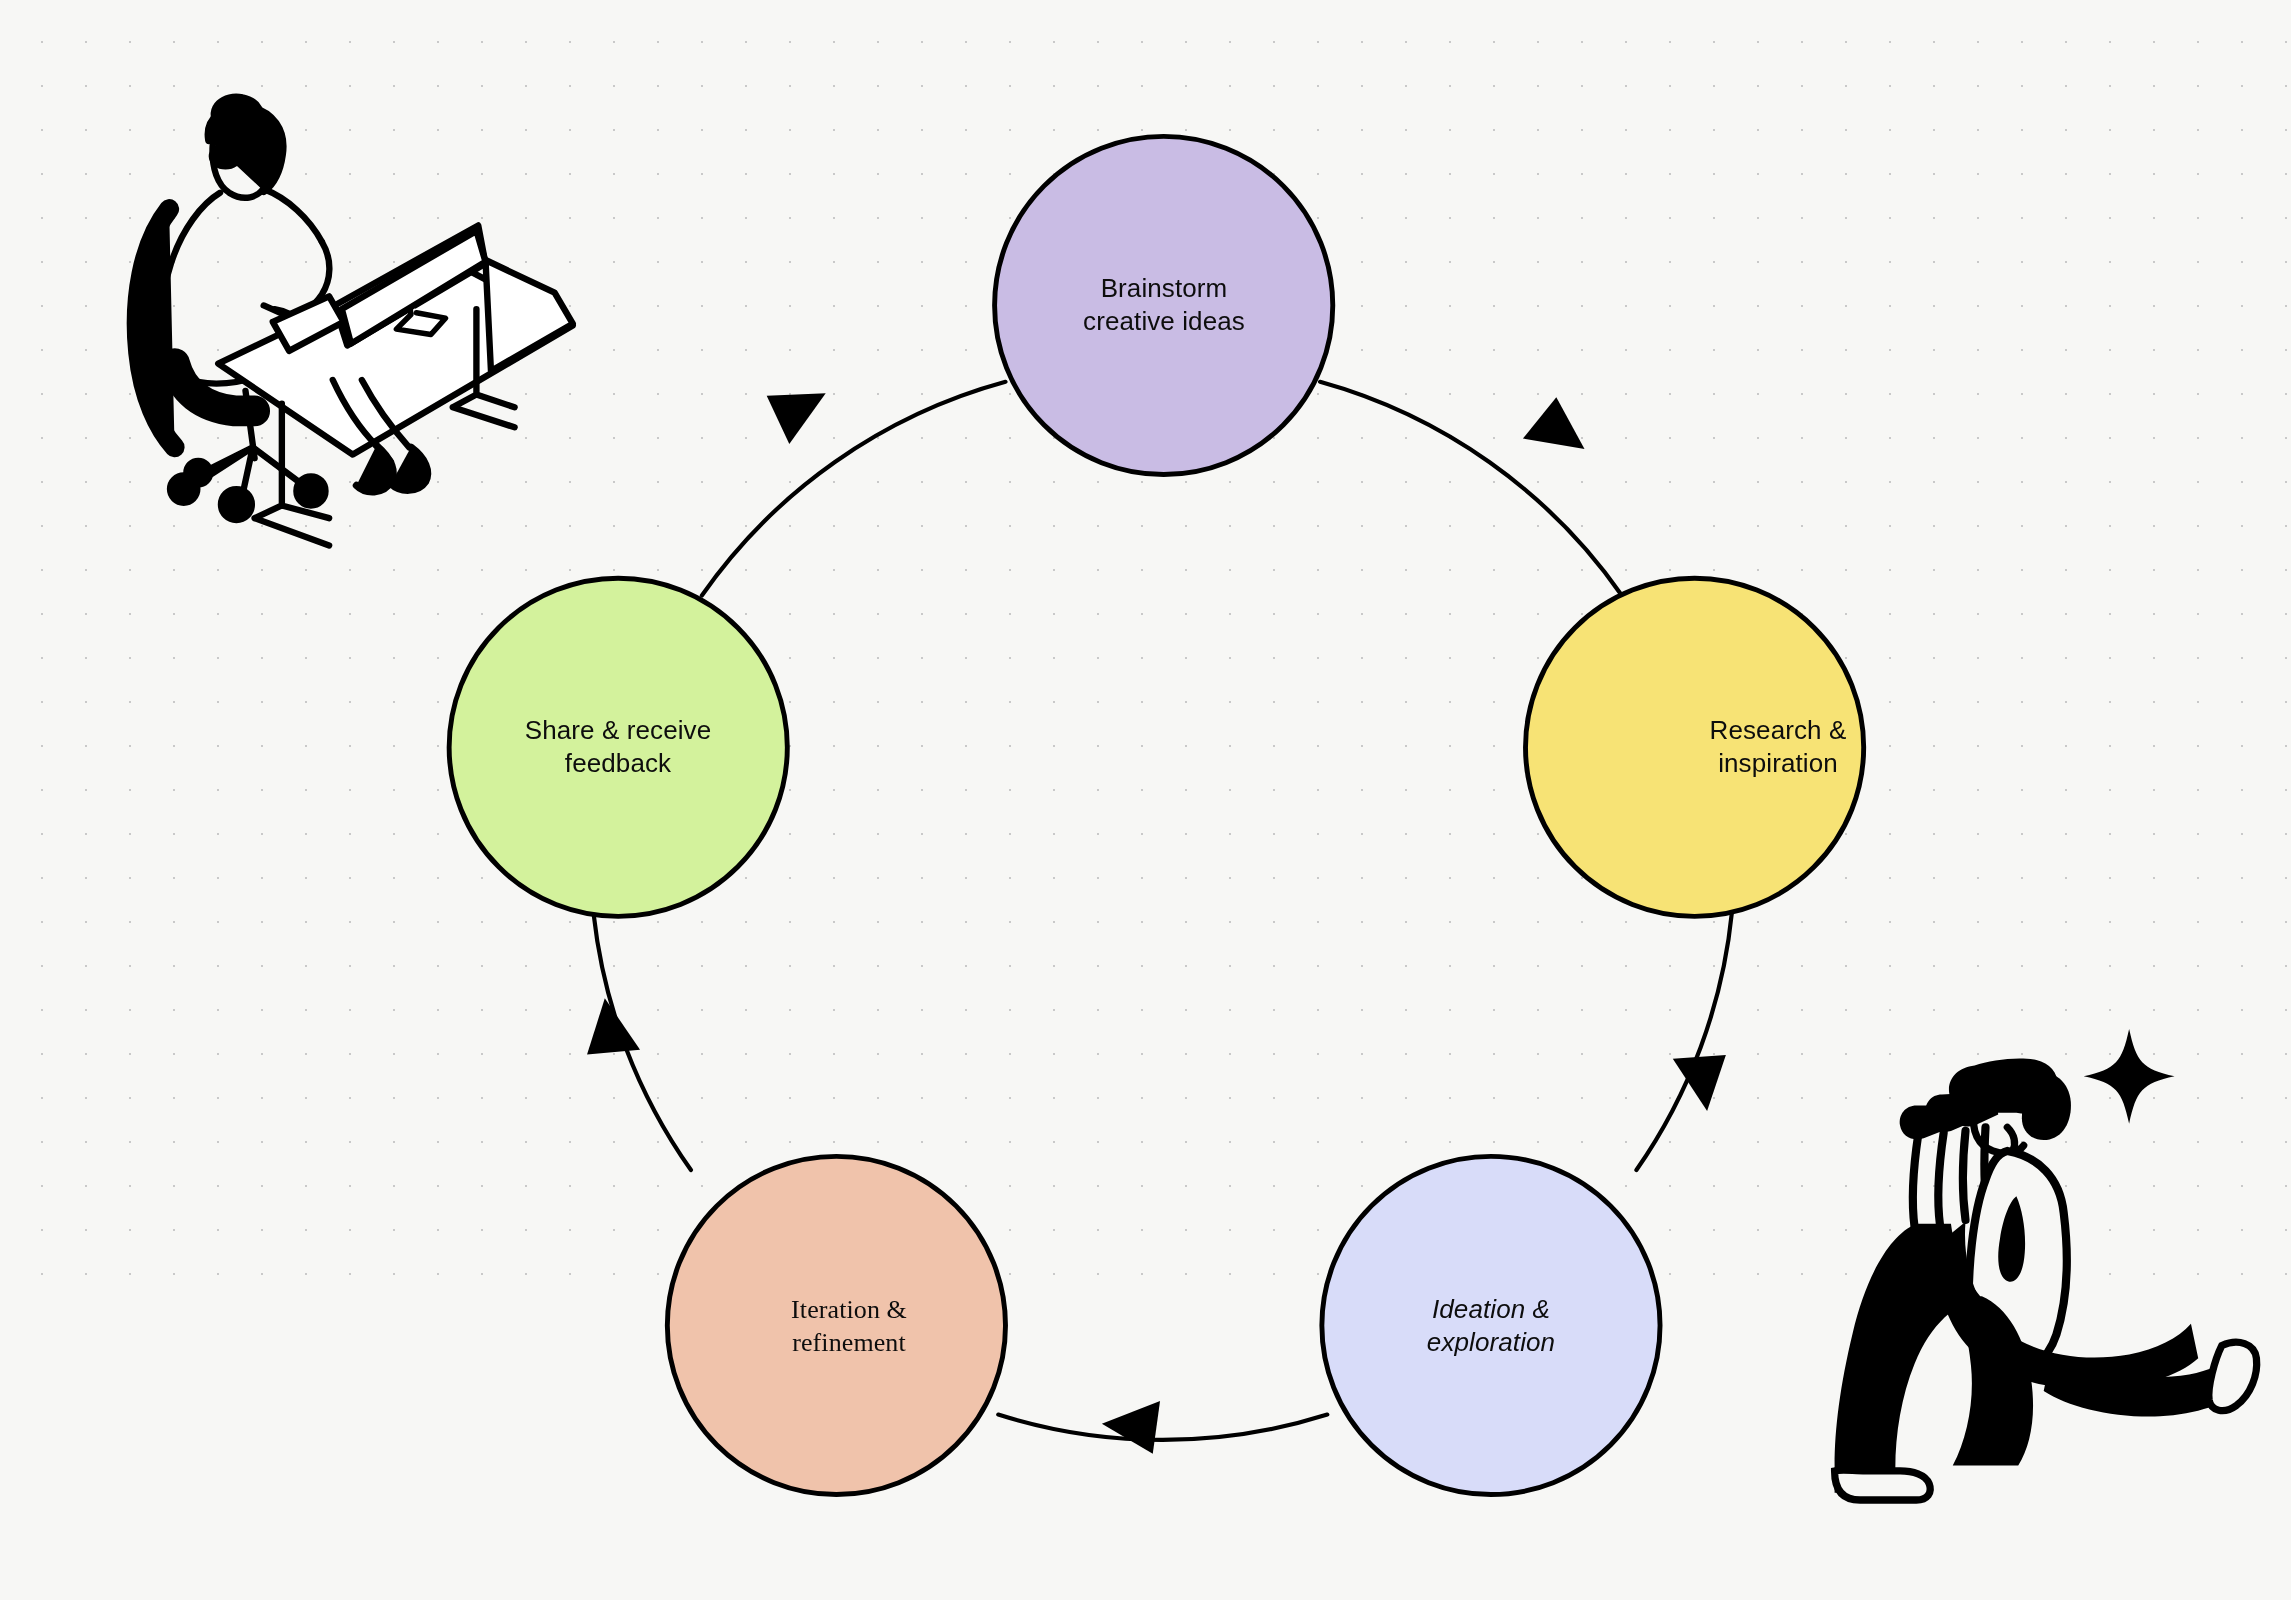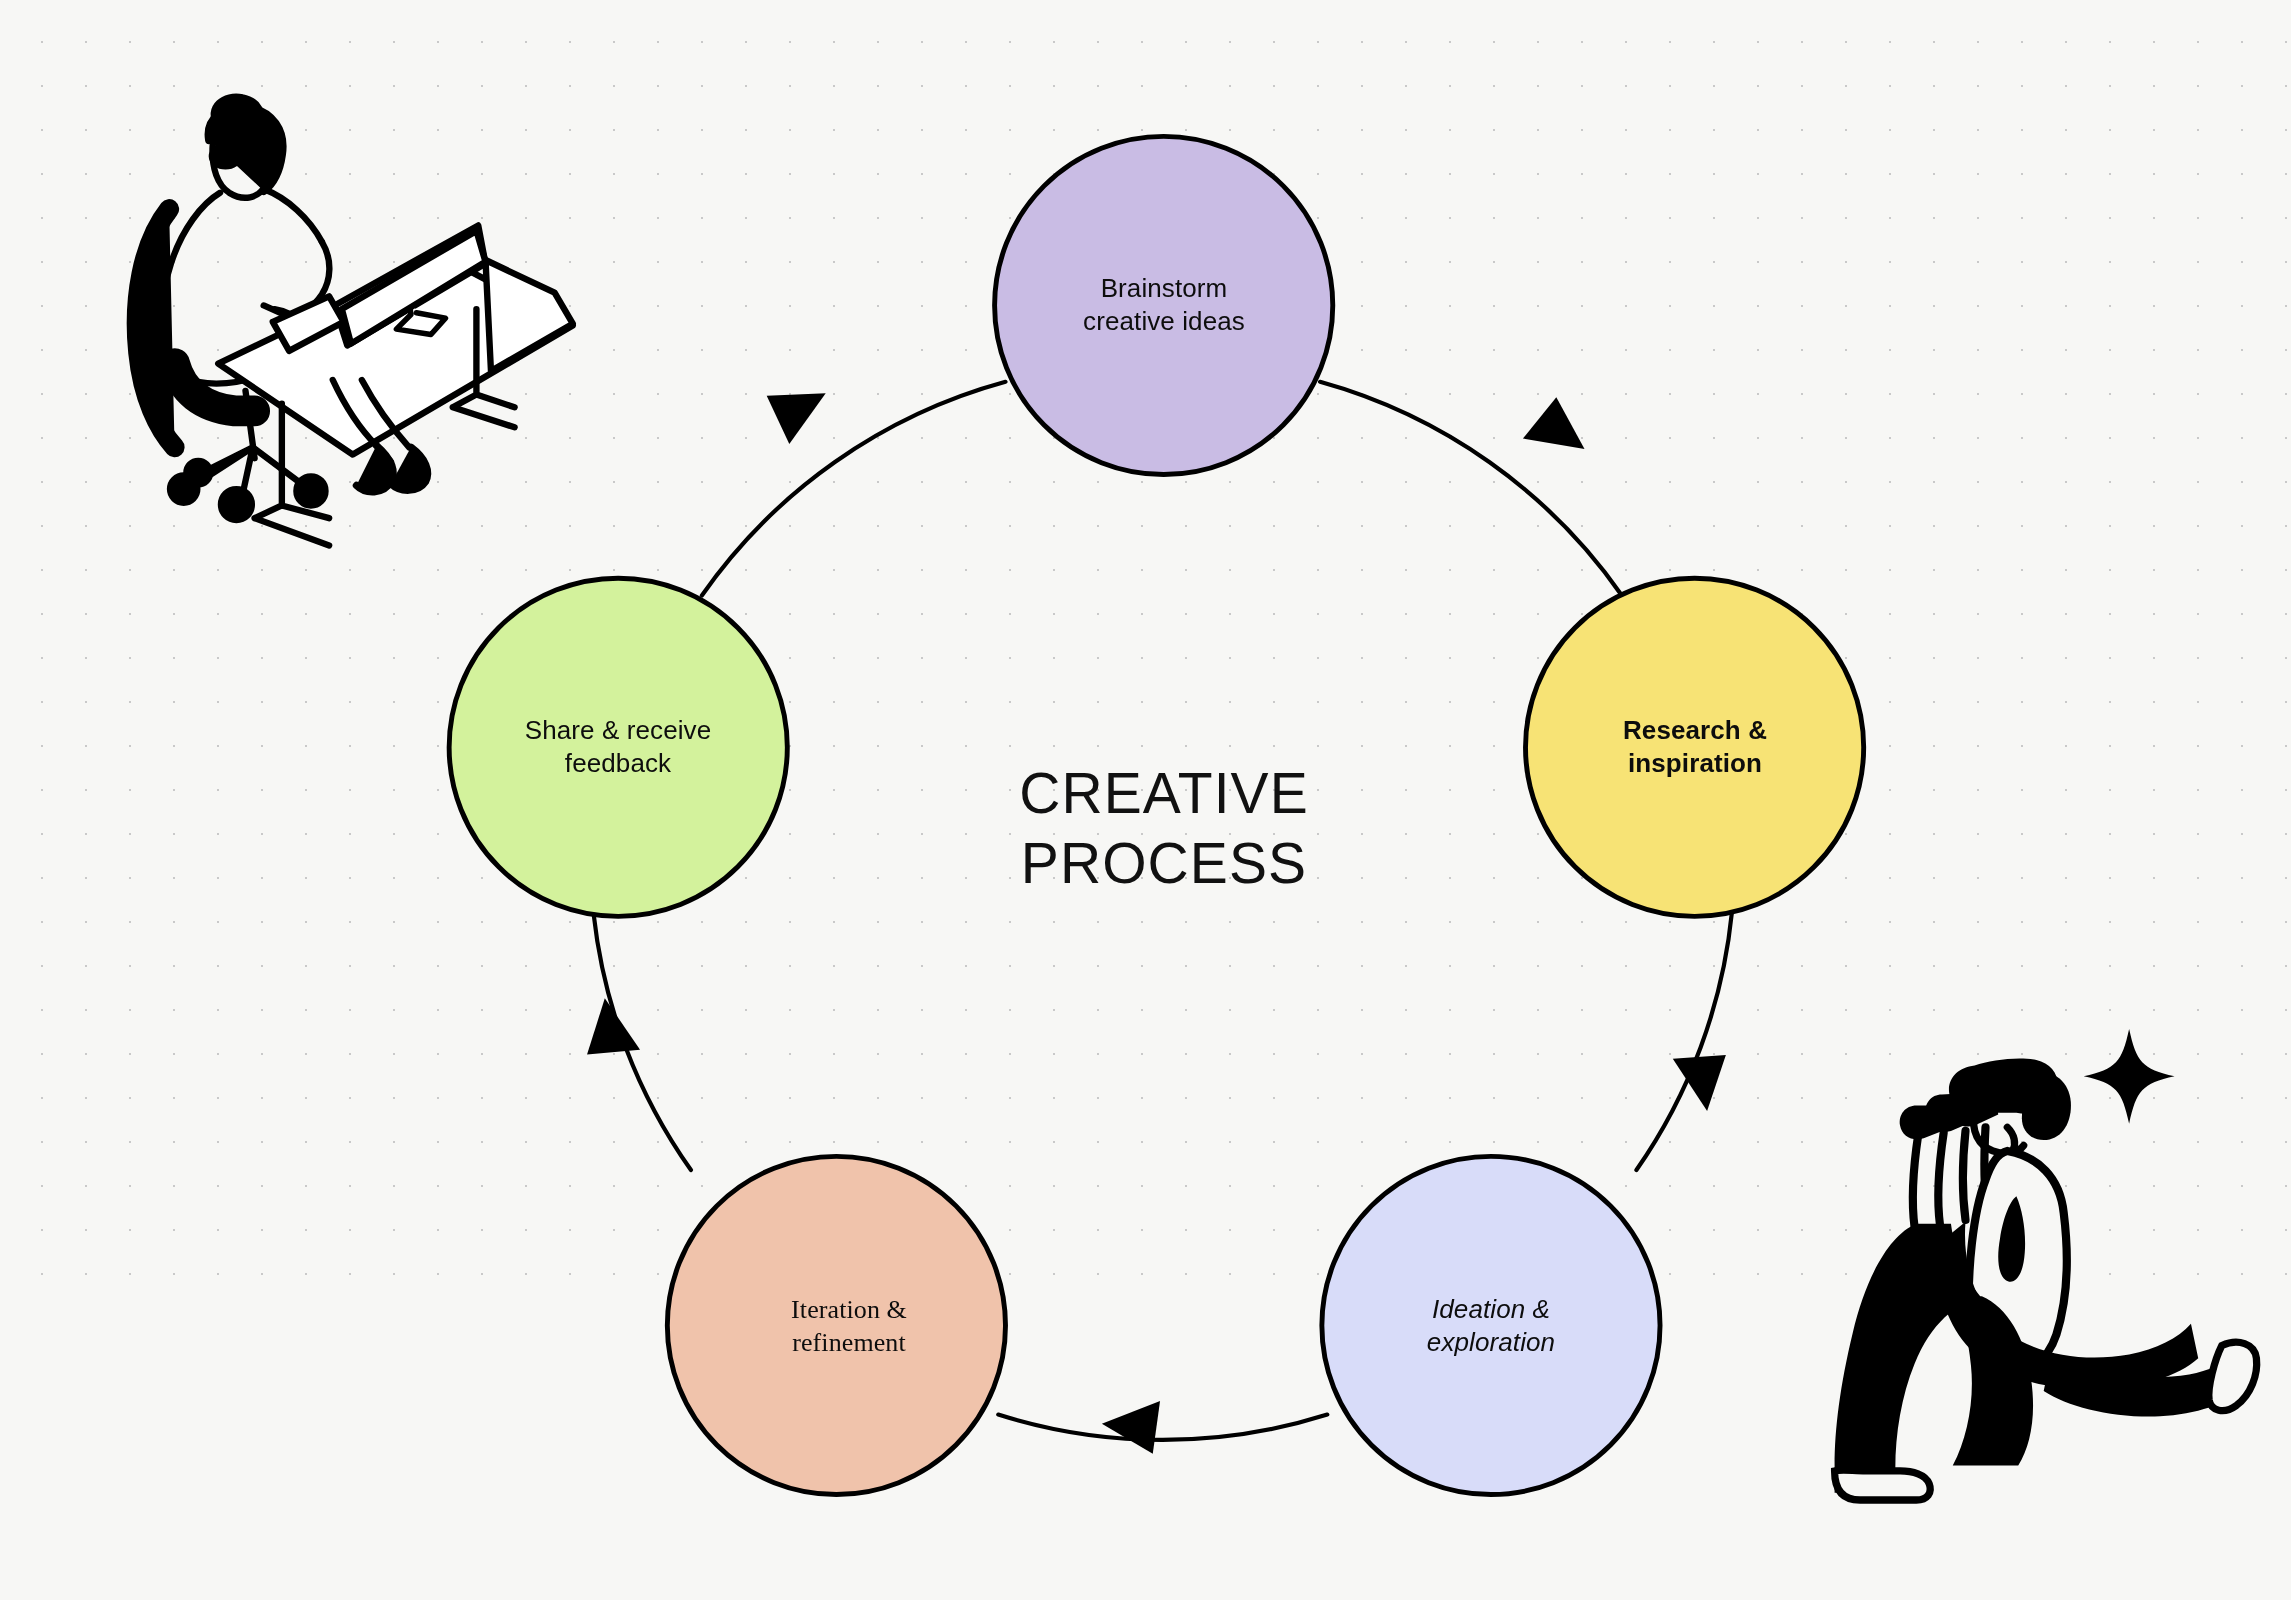"Research &" div.node-label { font-weight: bold -> none; left: 1695px -> 1778px }
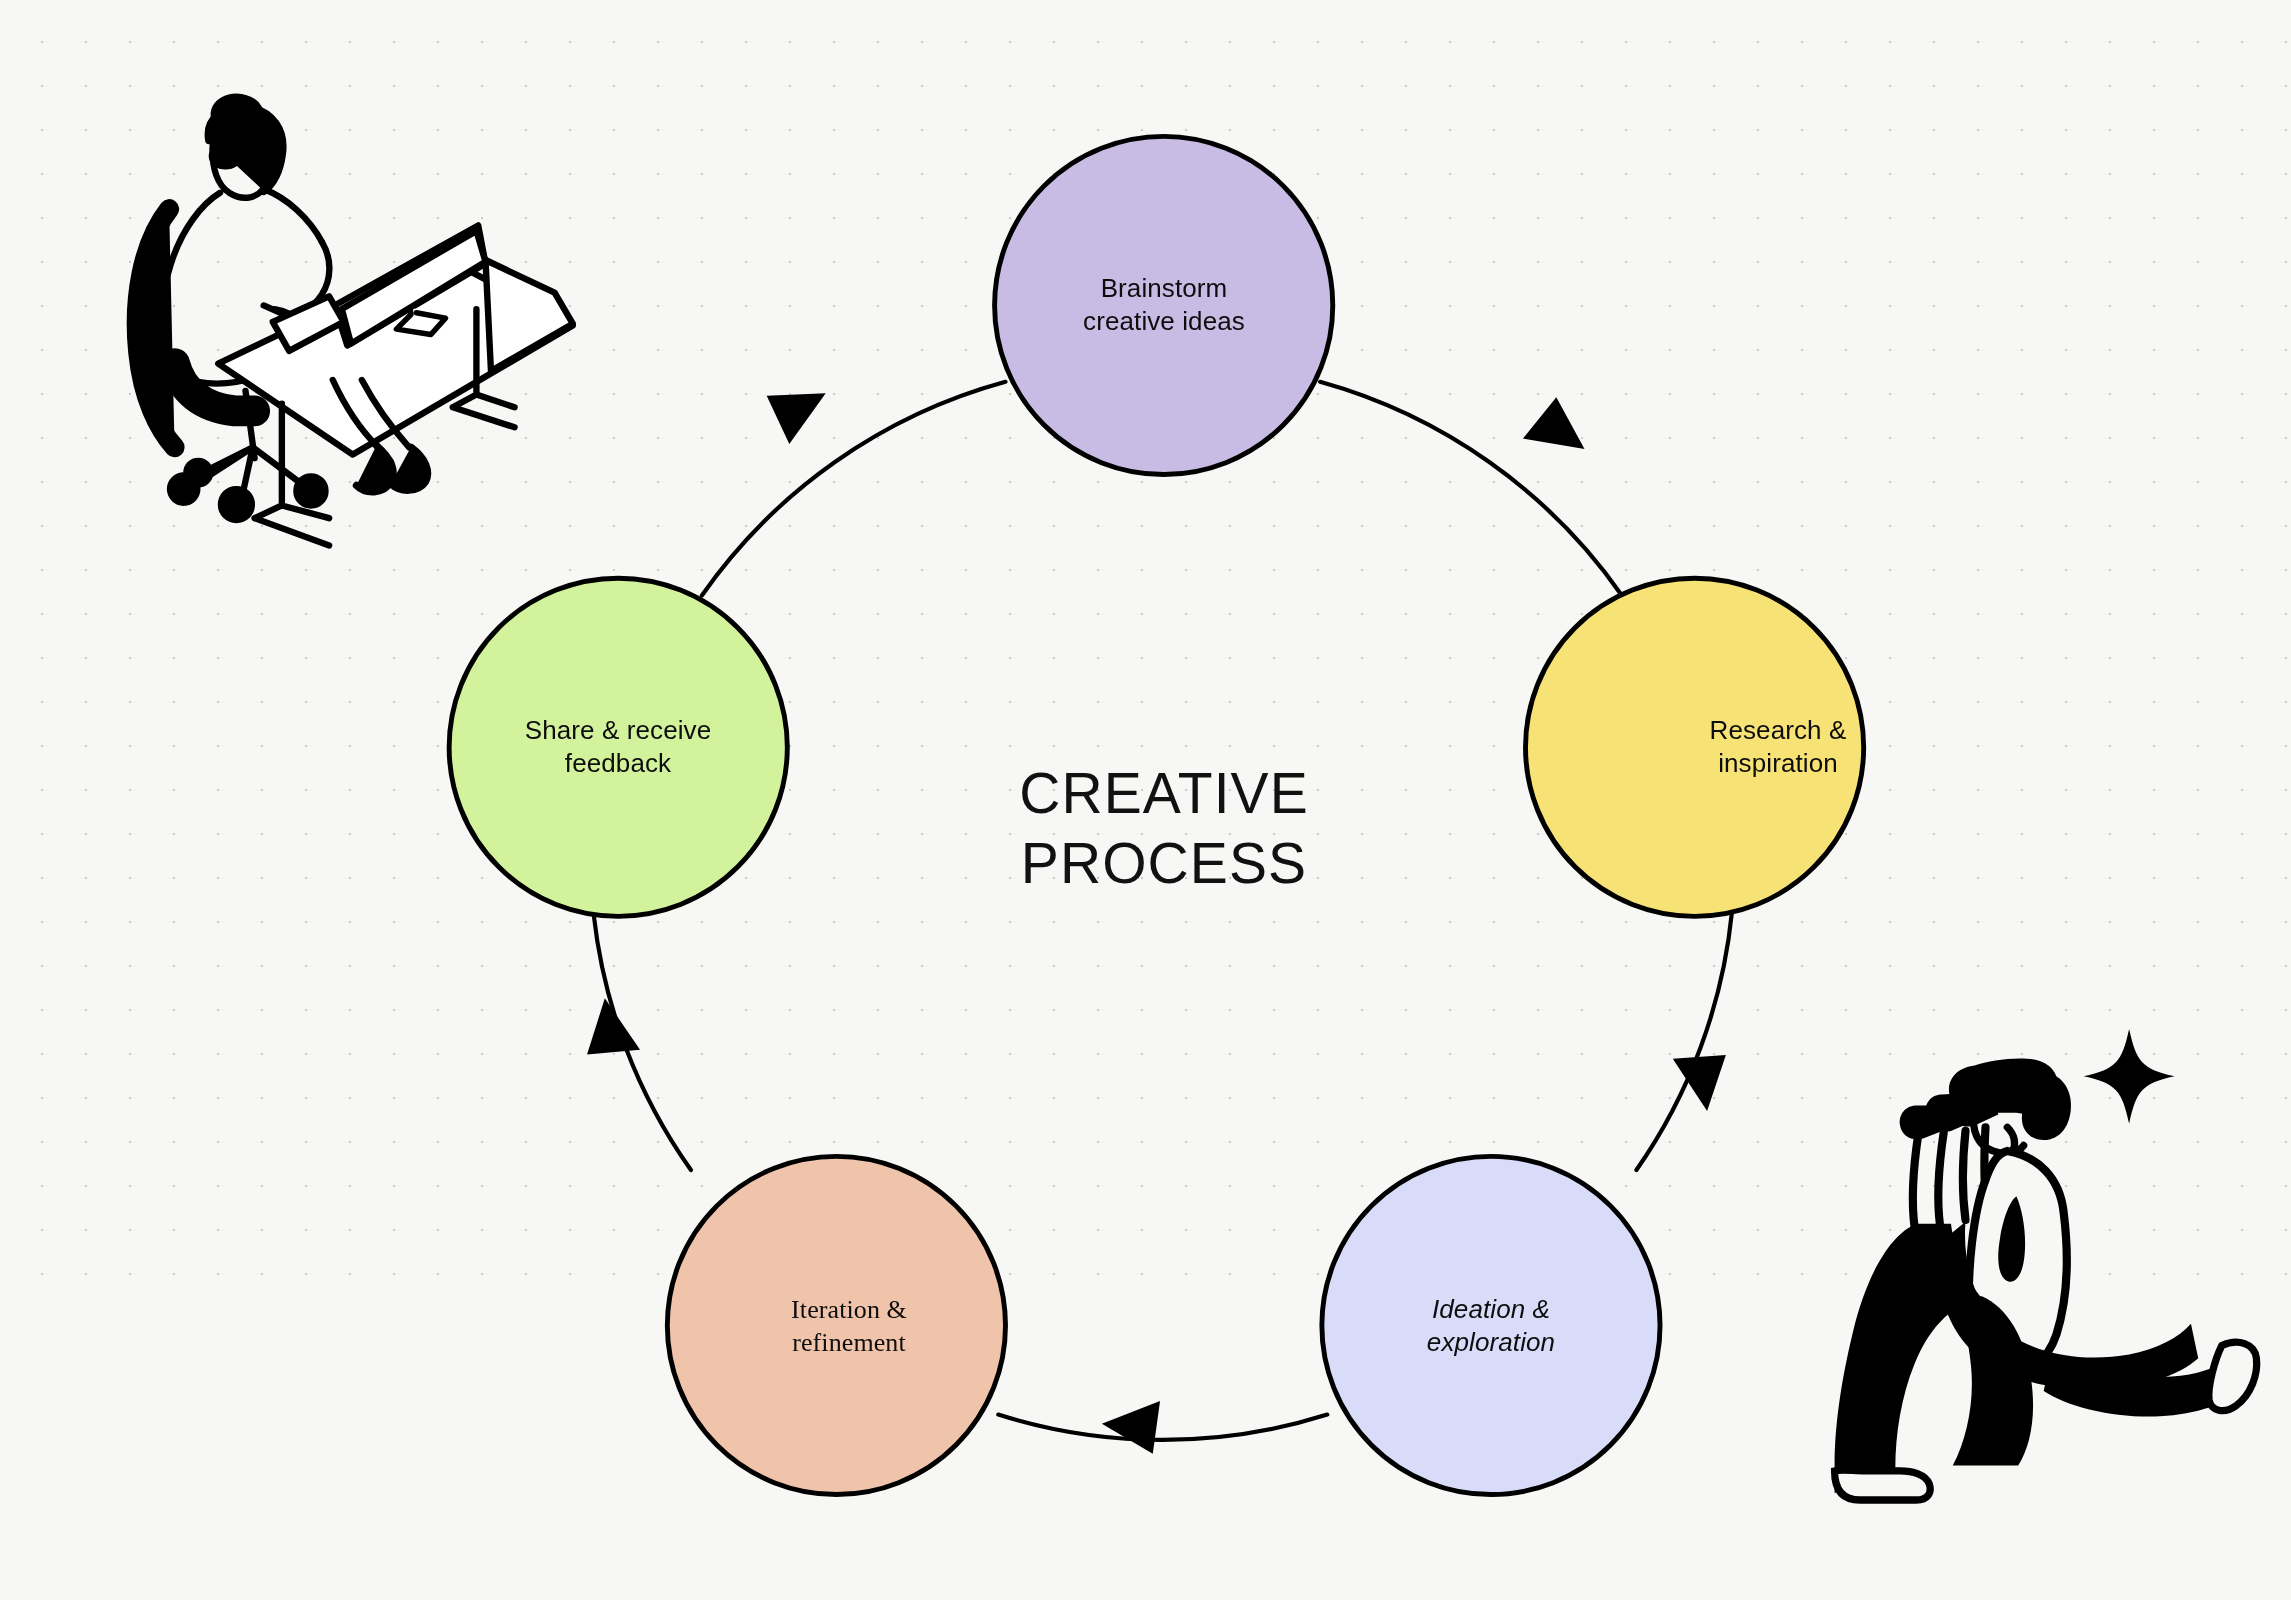"CREATIVE" div { html: <div>CREATIVE PROCESS</div> -> none }
